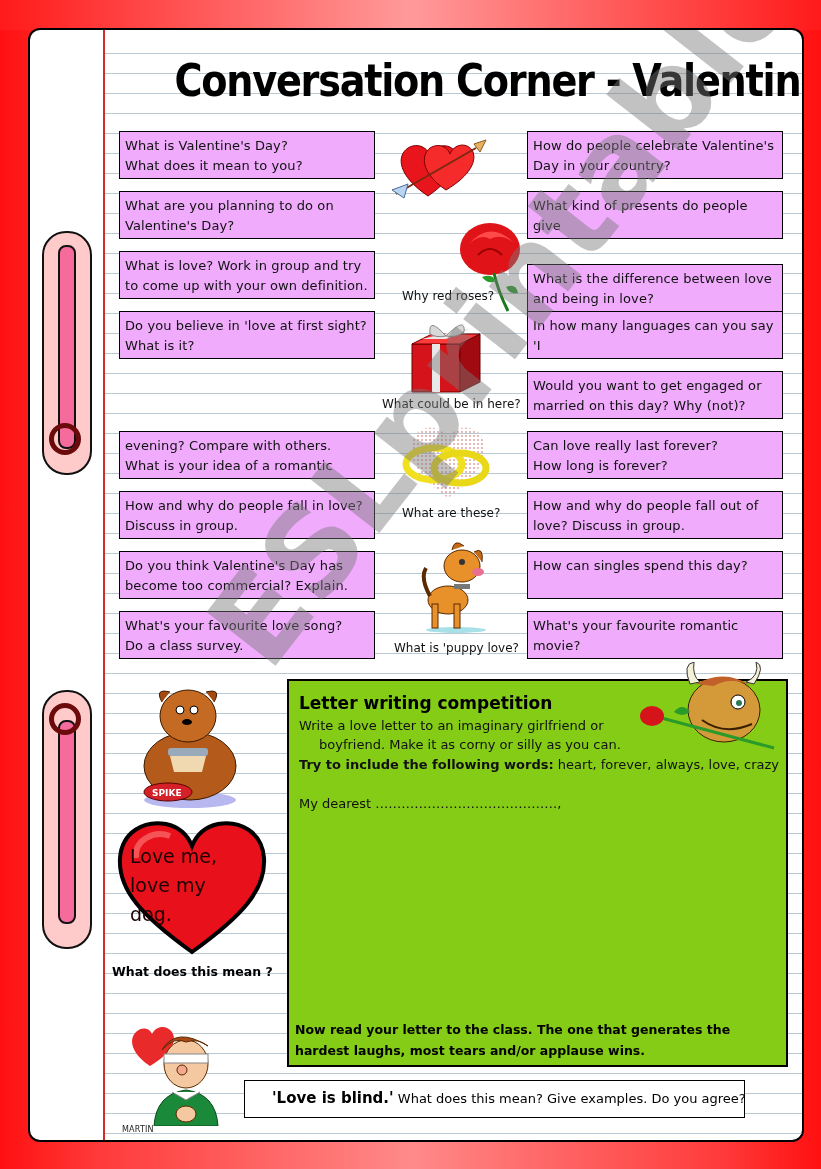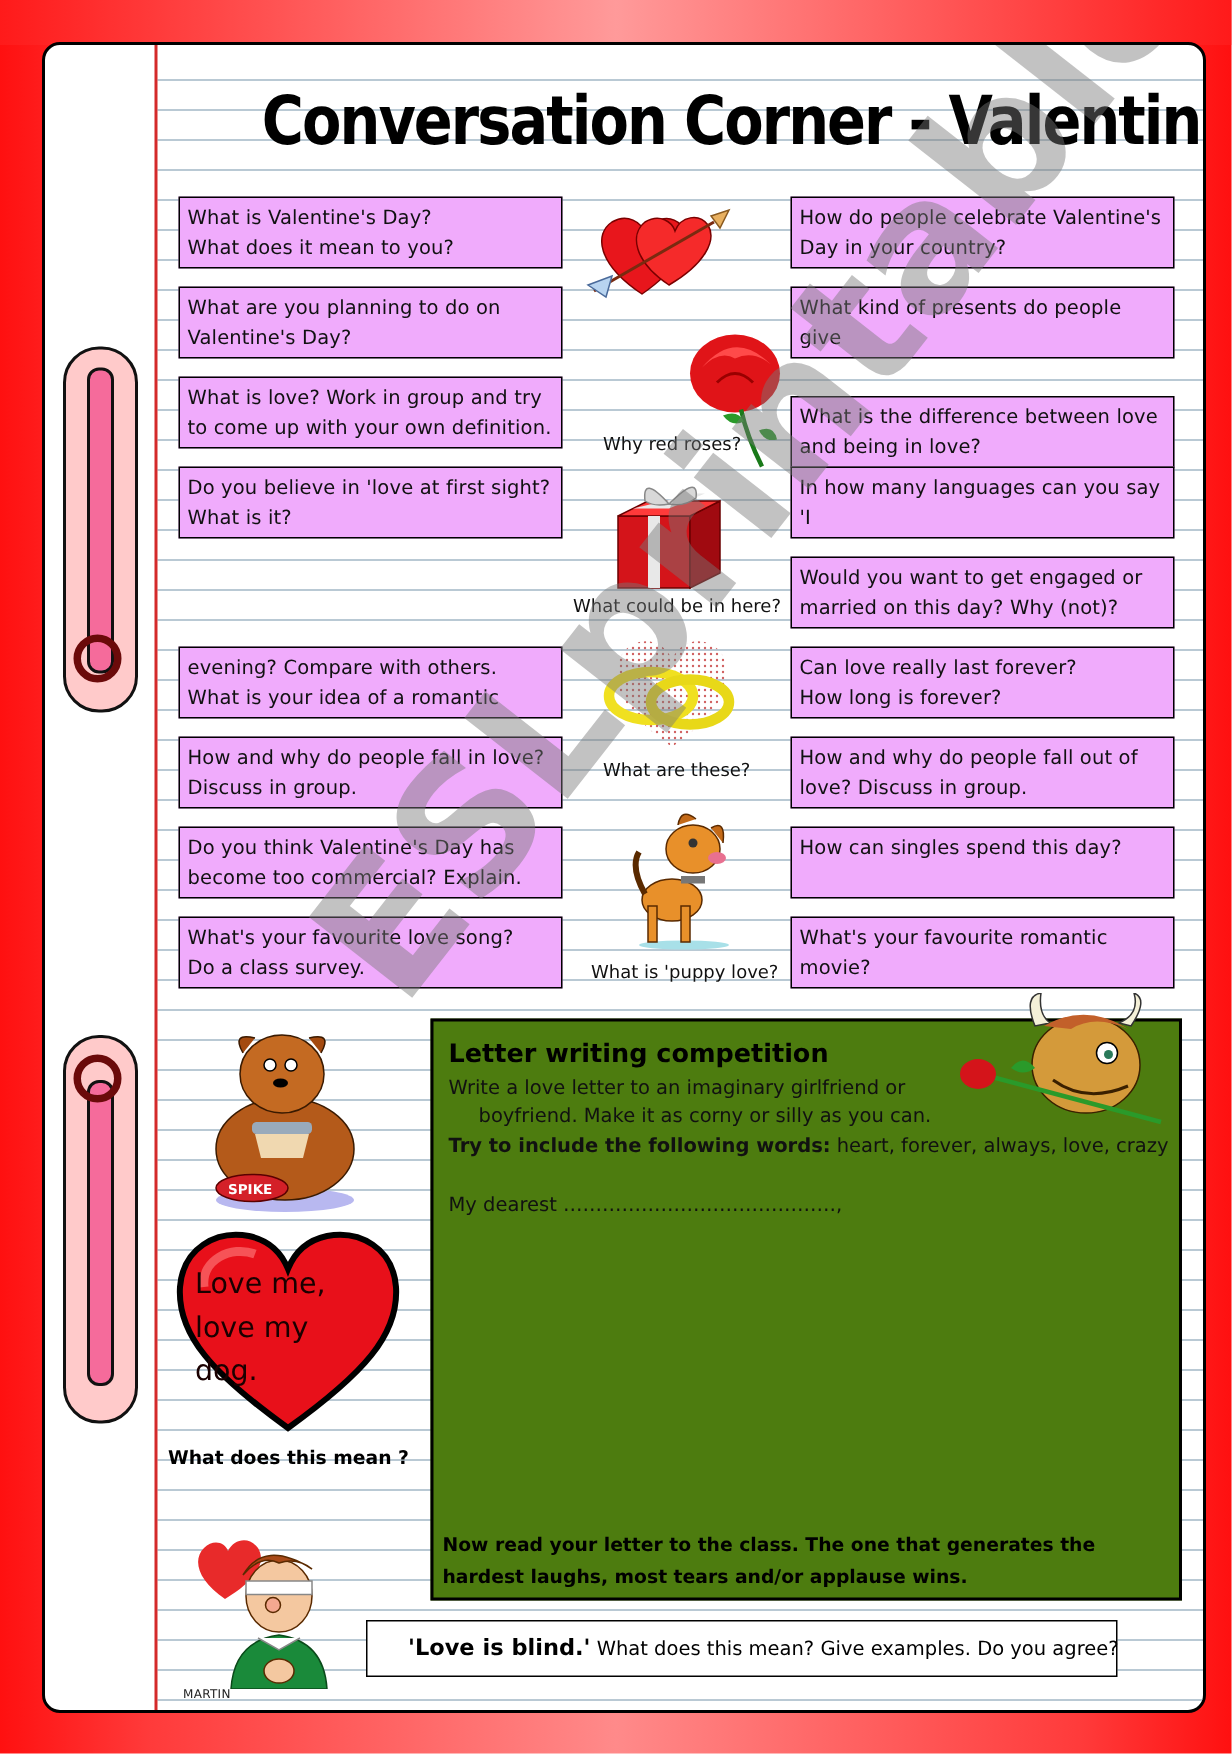"Letter writing competition" .letter-box { background: #4d7c0f -> #84cc16 }
